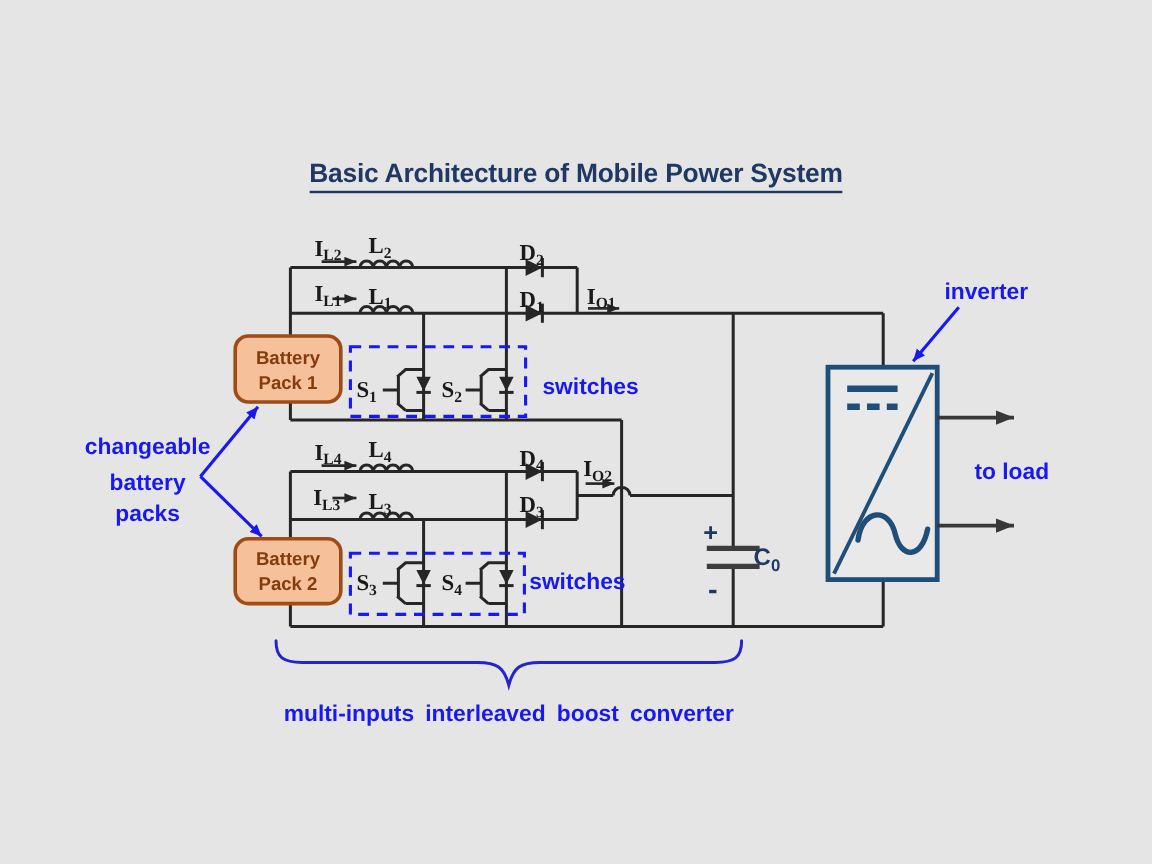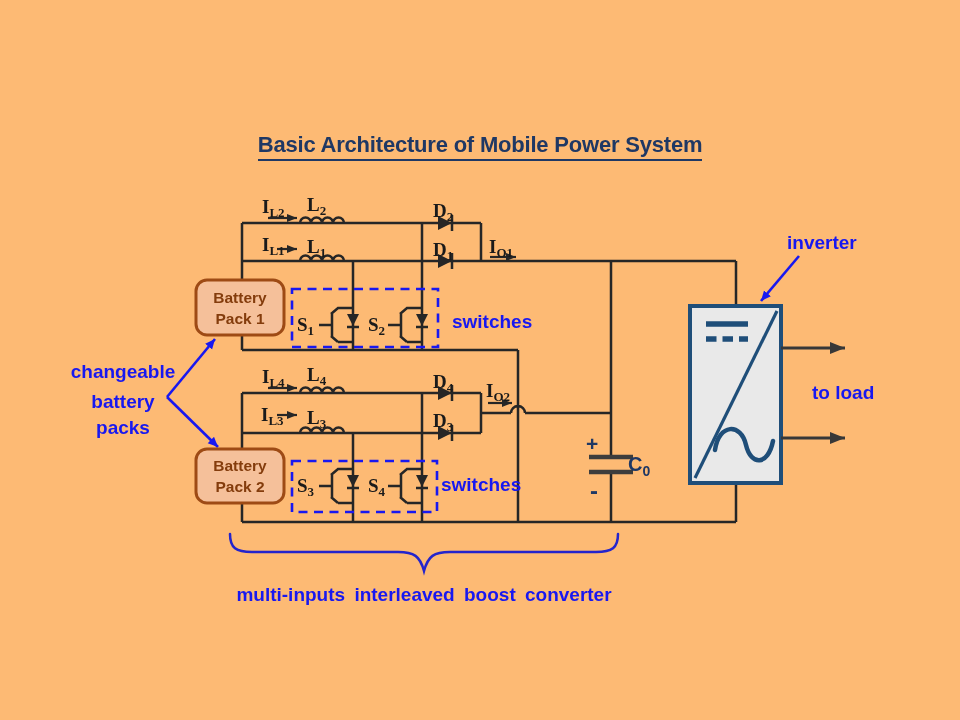"Basic Architecture of Mobile Power" .stage { background: #fdba74 -> #e5e5e5 }
